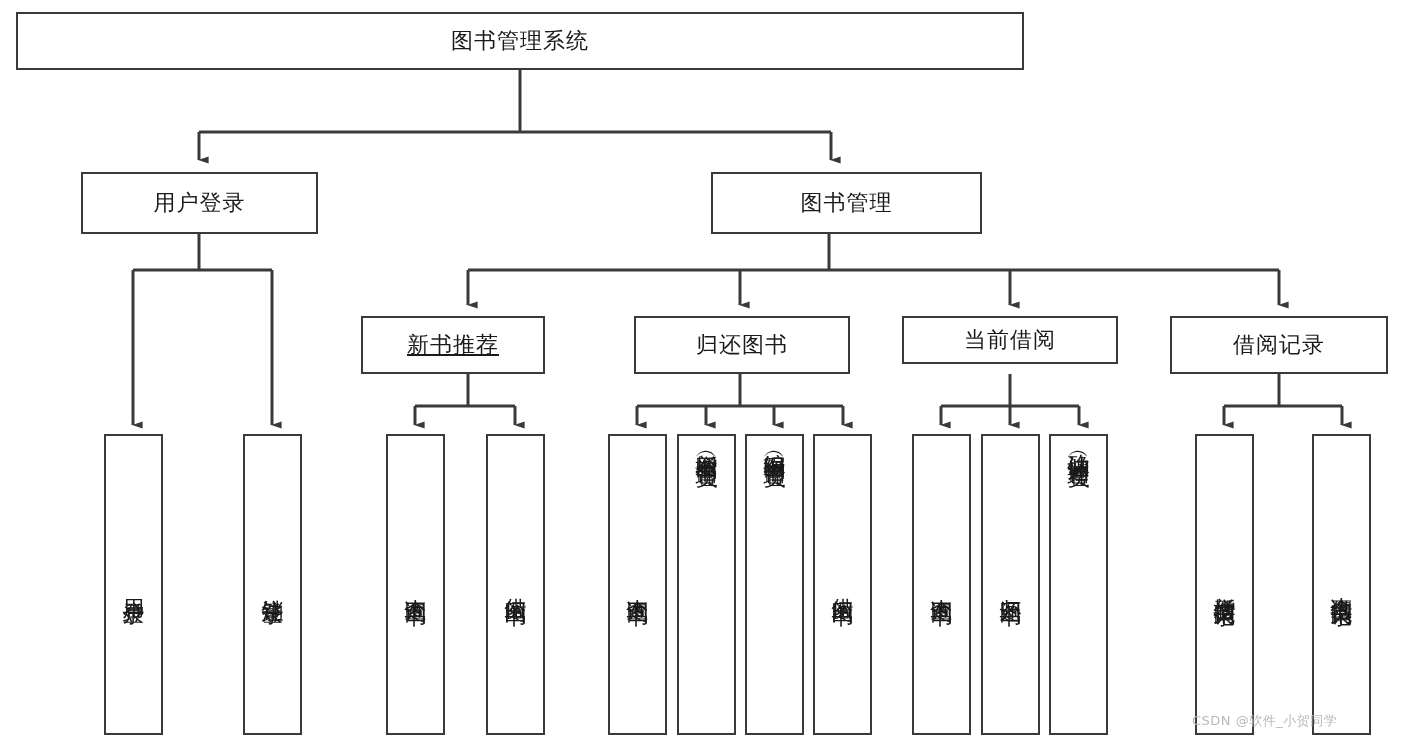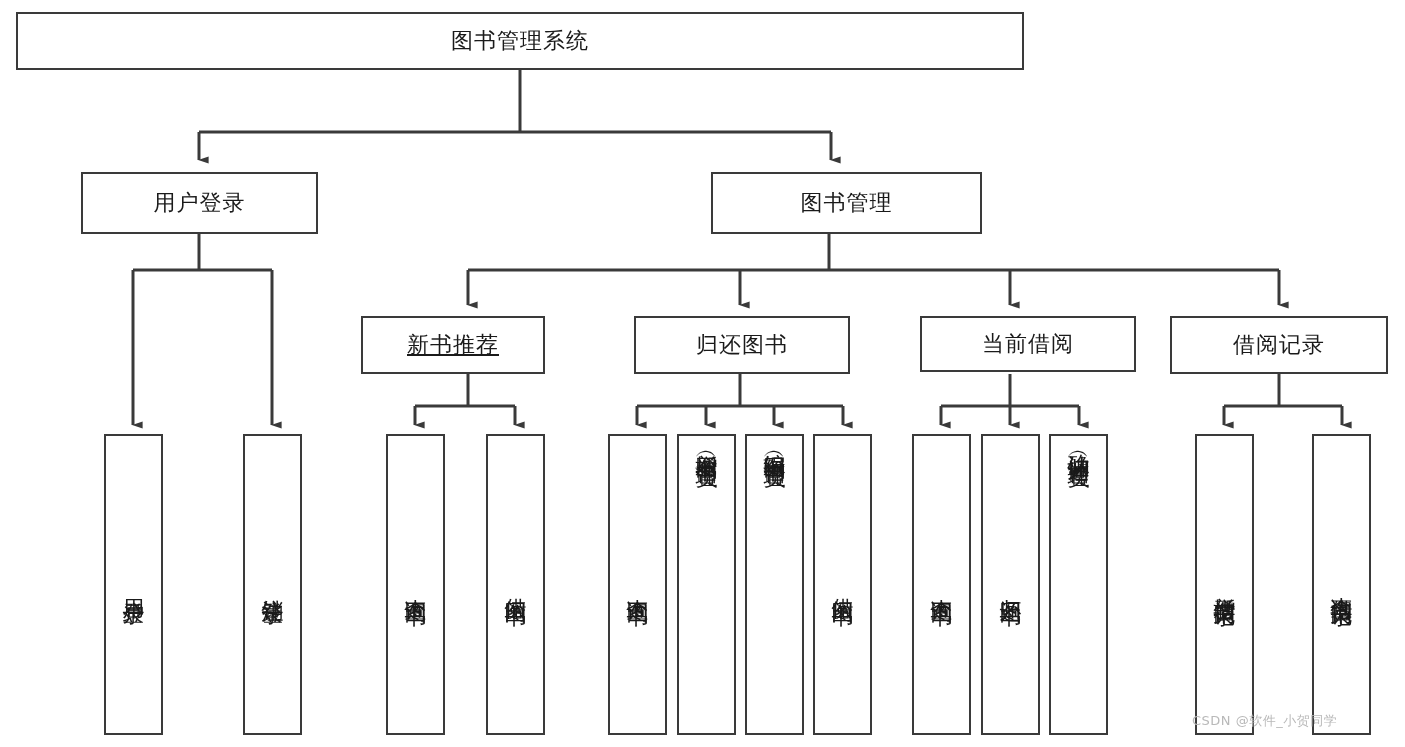"当前借阅" div.node { height: 56px -> 48px; margin-left: 18px -> none }
